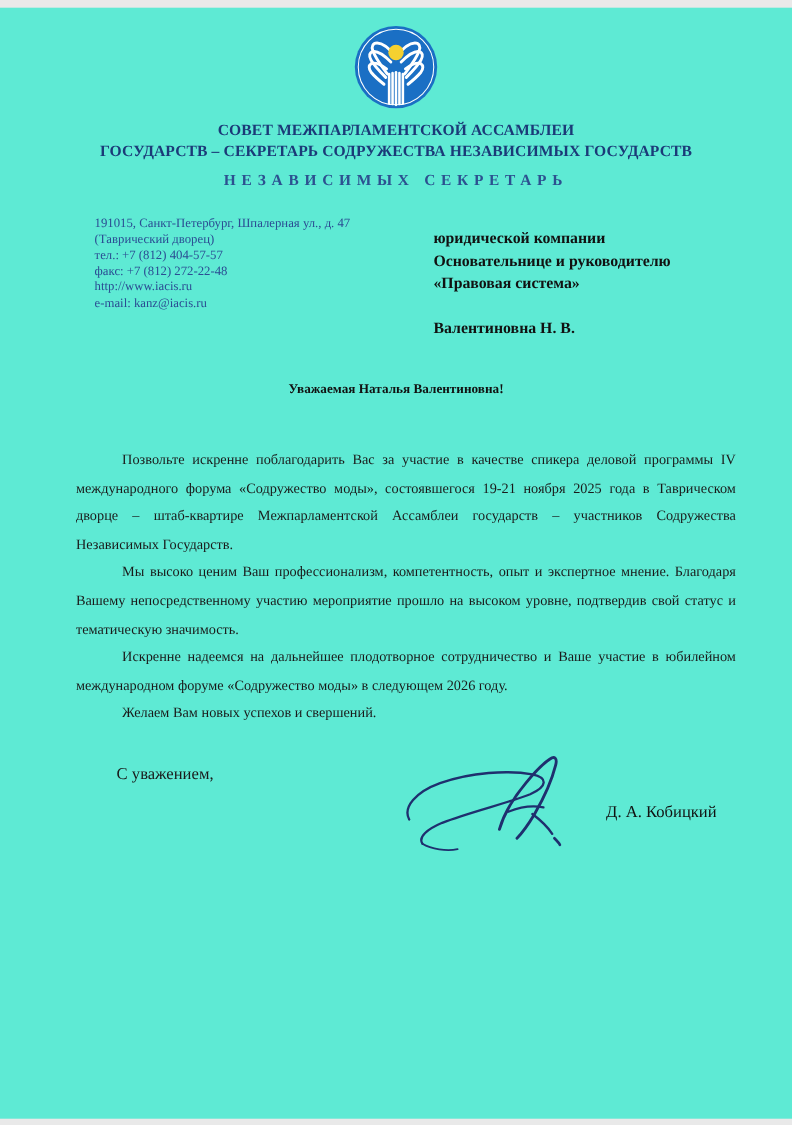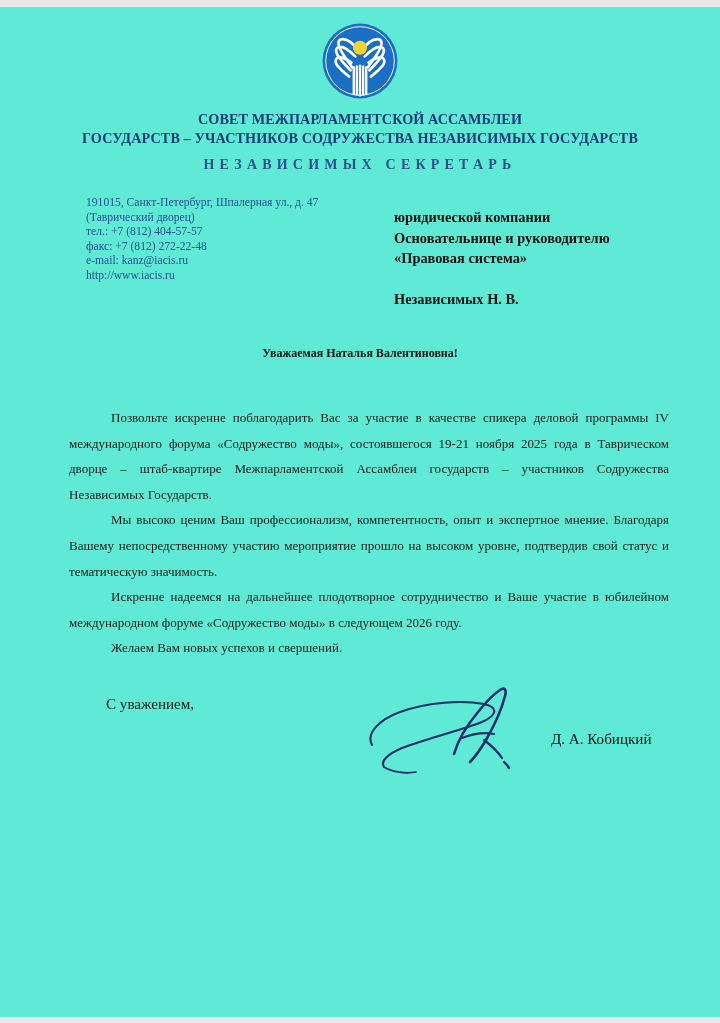"ГОСУДАРСТВ – УЧАСТНИКОВ СОДРУЖЕСТВА" div.line2 { text: УЧАСТНИКОВ -> СЕКРЕТАРЬ }
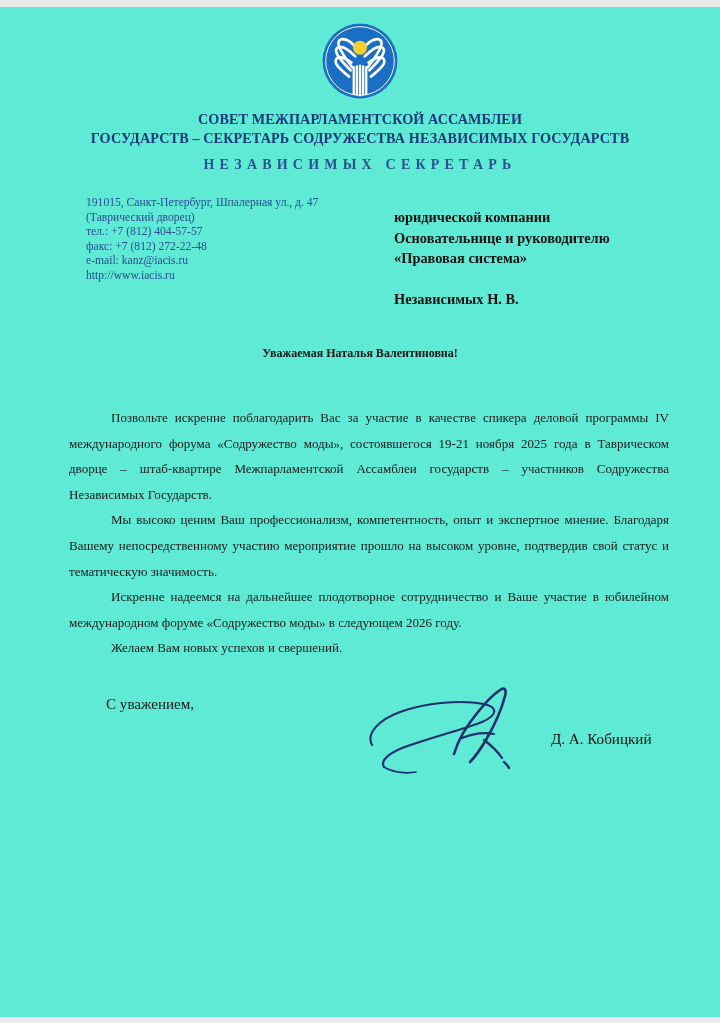"e-mail: kanz@iacis.ru" div { order: before "http://www.iacis.ru" -> after "http://www.iacis.ru" }
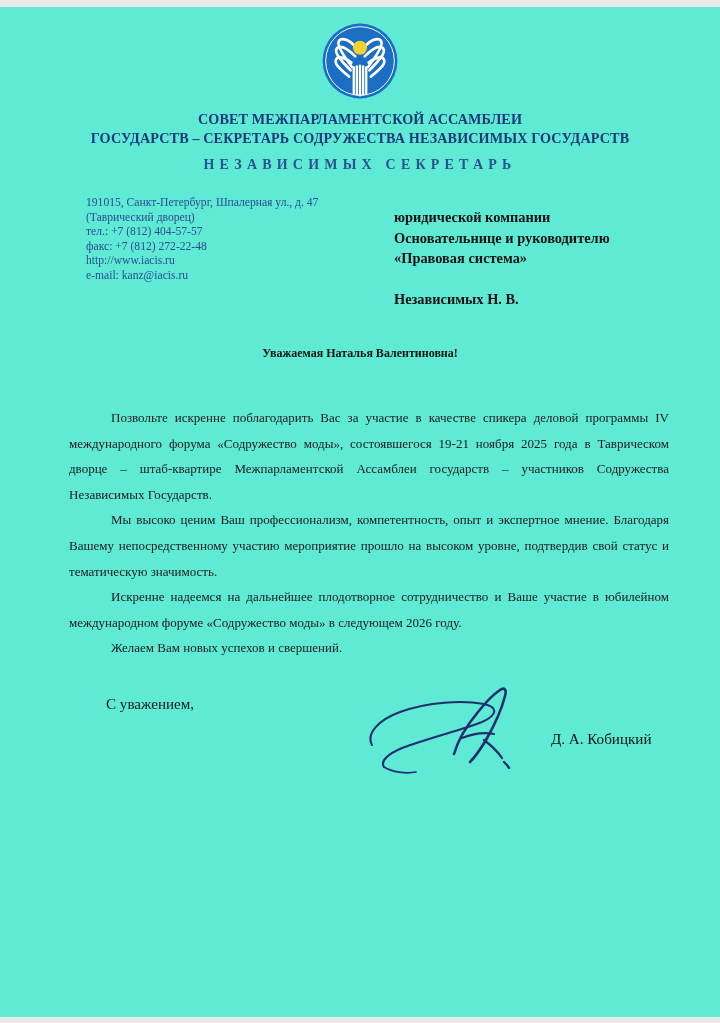"Независимых Н. В." div.name { text: Независимых -> Валентиновна }
